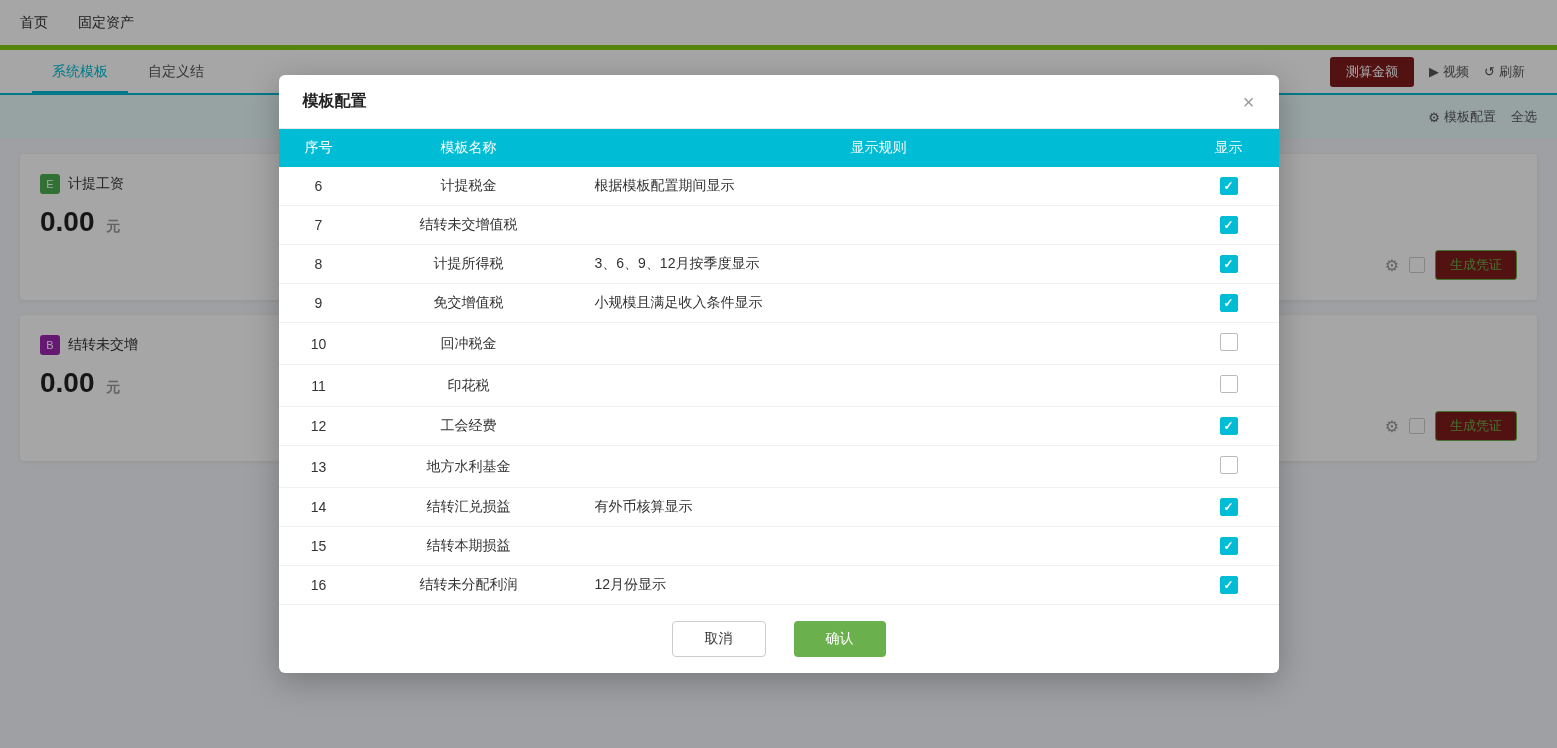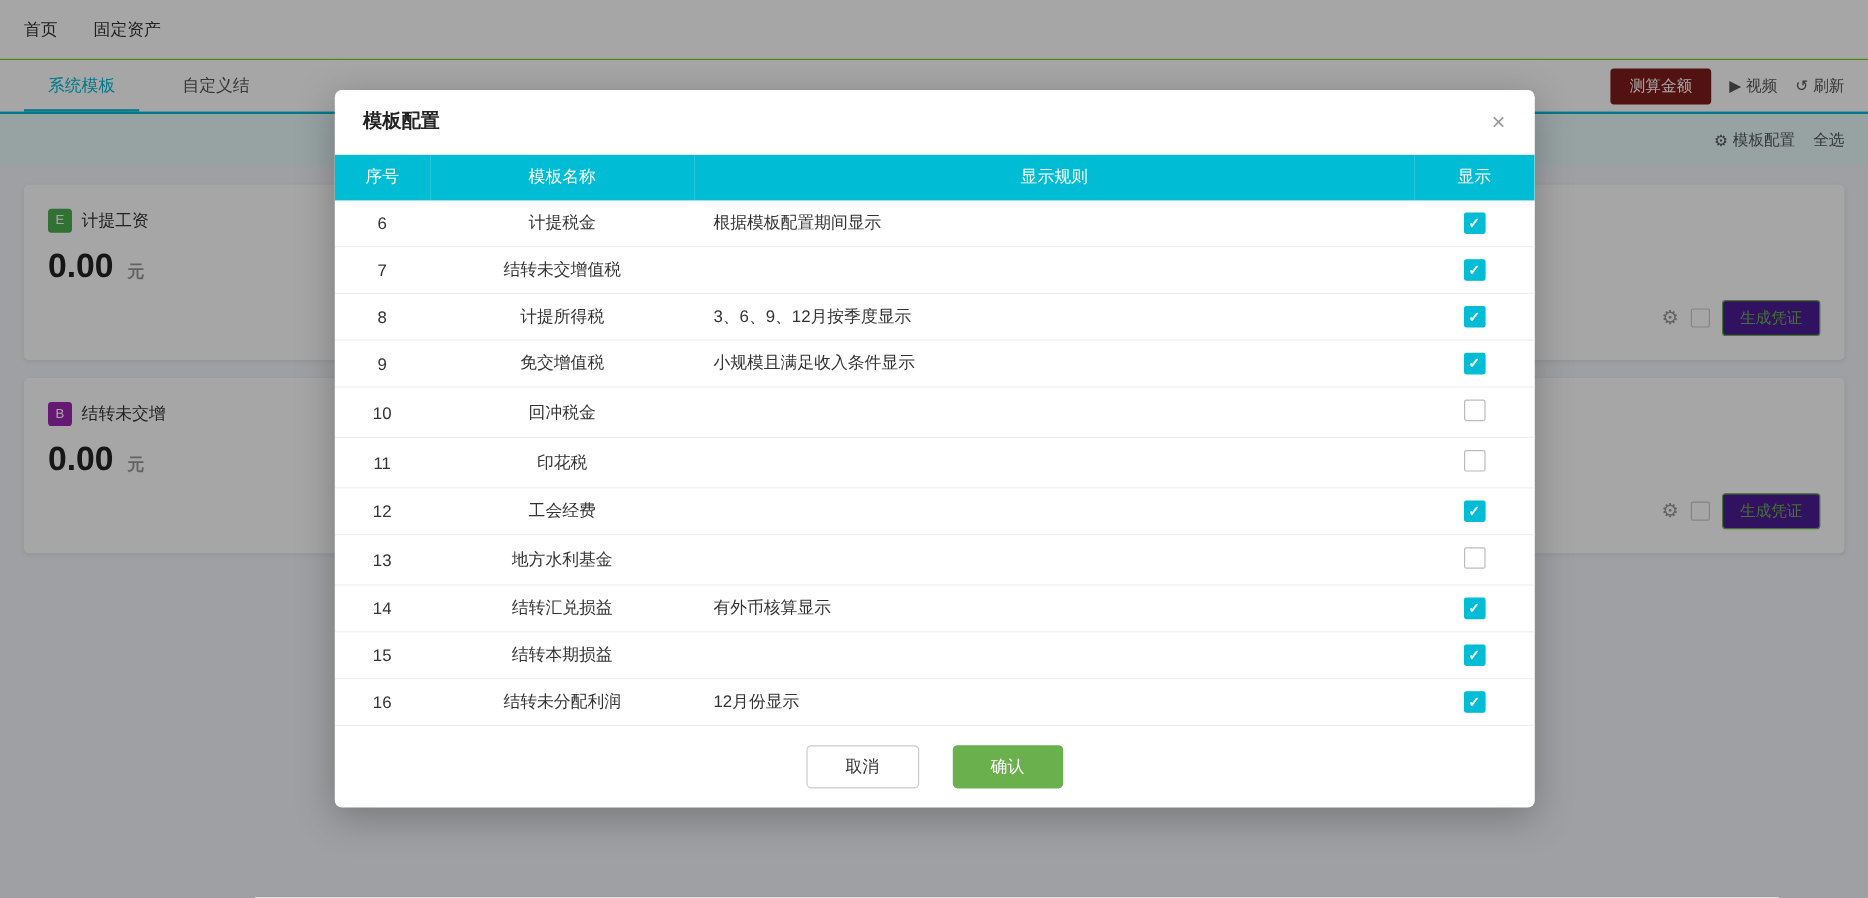"首页" .top-nav { border-bottom: 1px solid #84cc16 -> 5px solid #84cc16 }
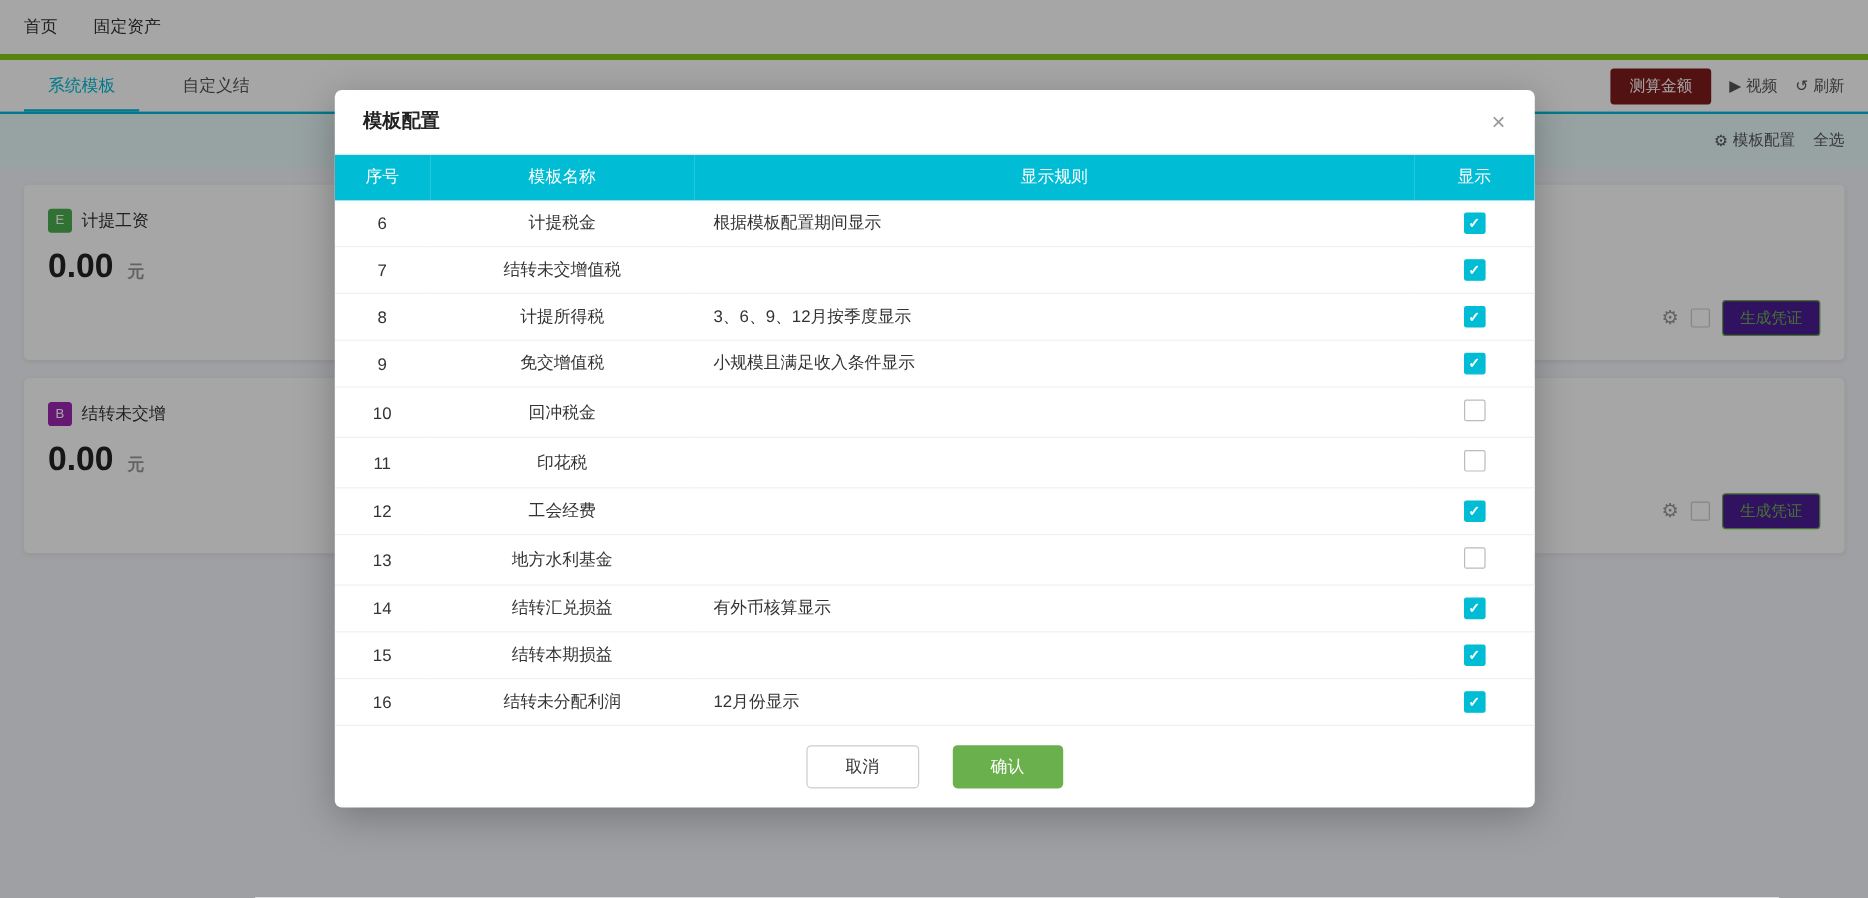"系统模板" .sub-nav { gap: 16px -> 0; padding: 0 20px -> 0 32px }
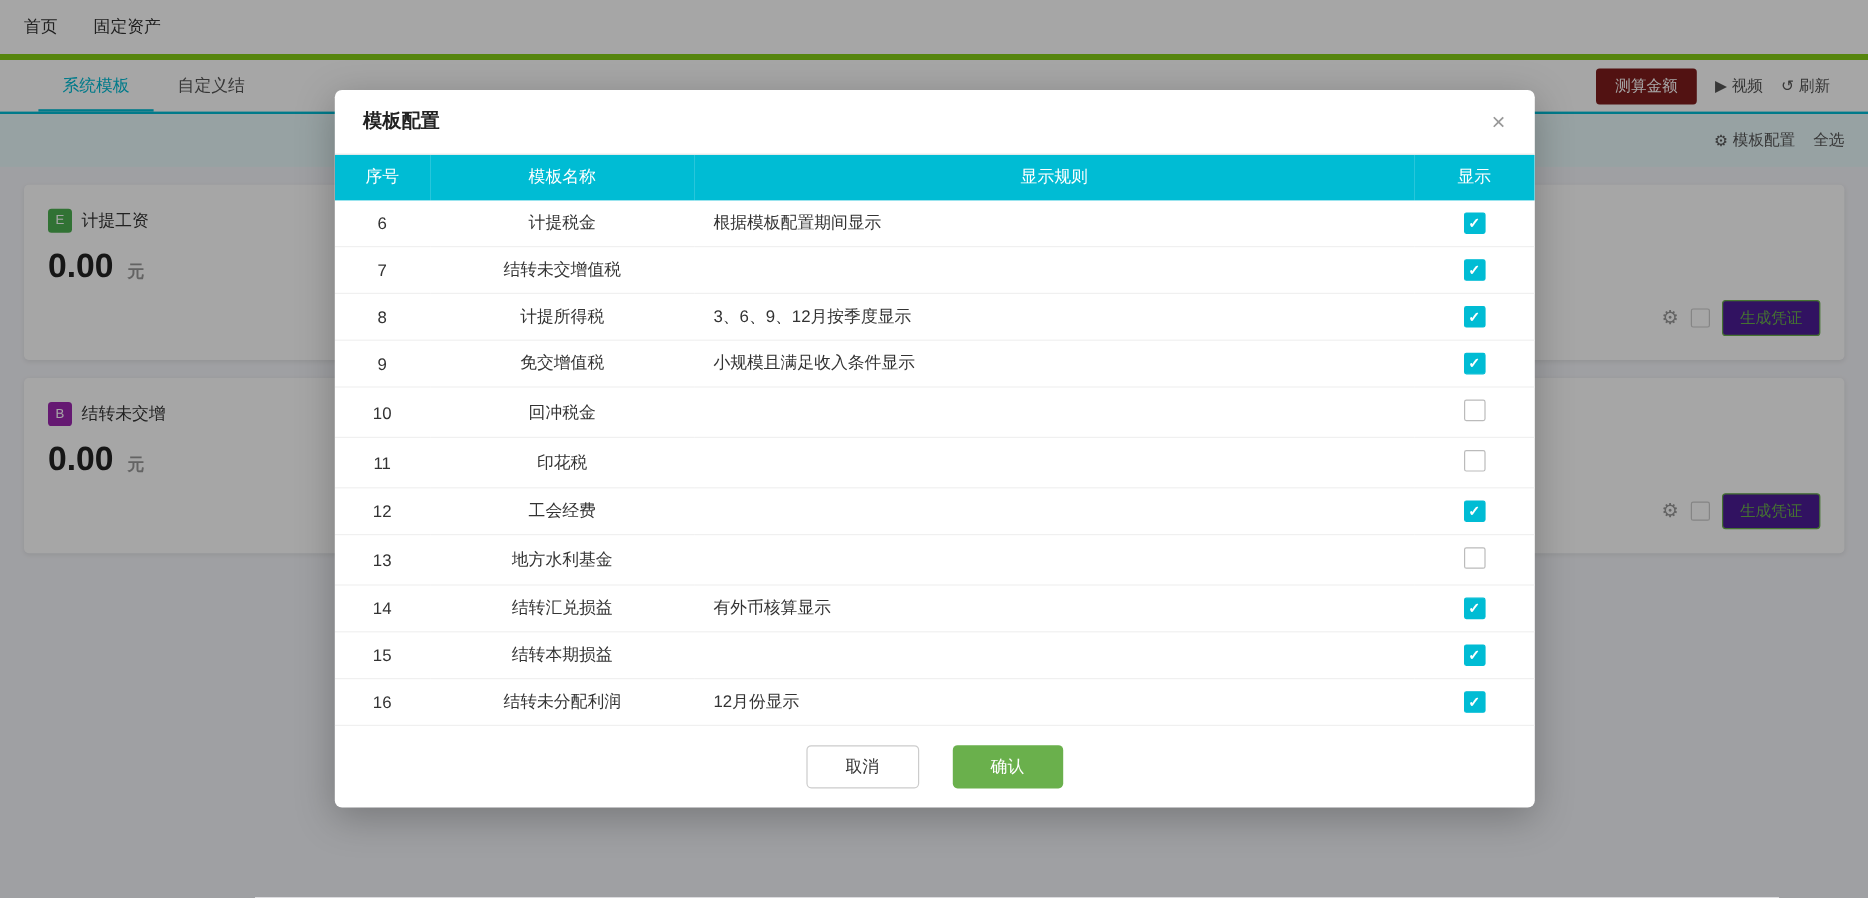"生成凭证" .btn-generate { background: #4c1d95 -> #7f1d1d }
